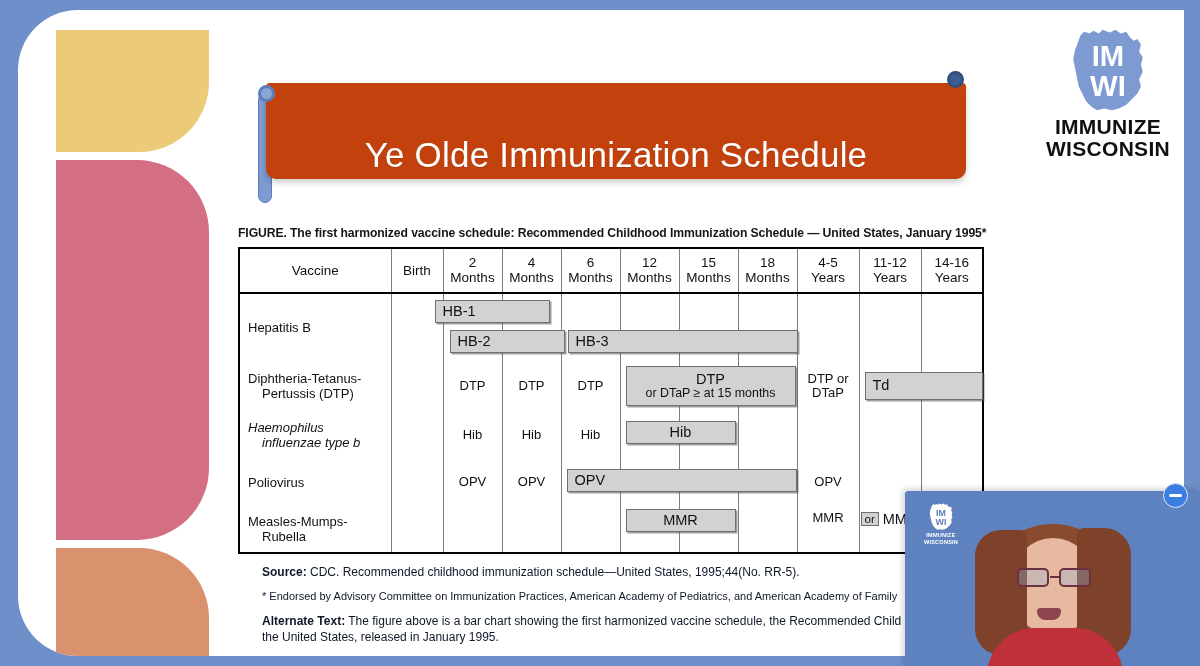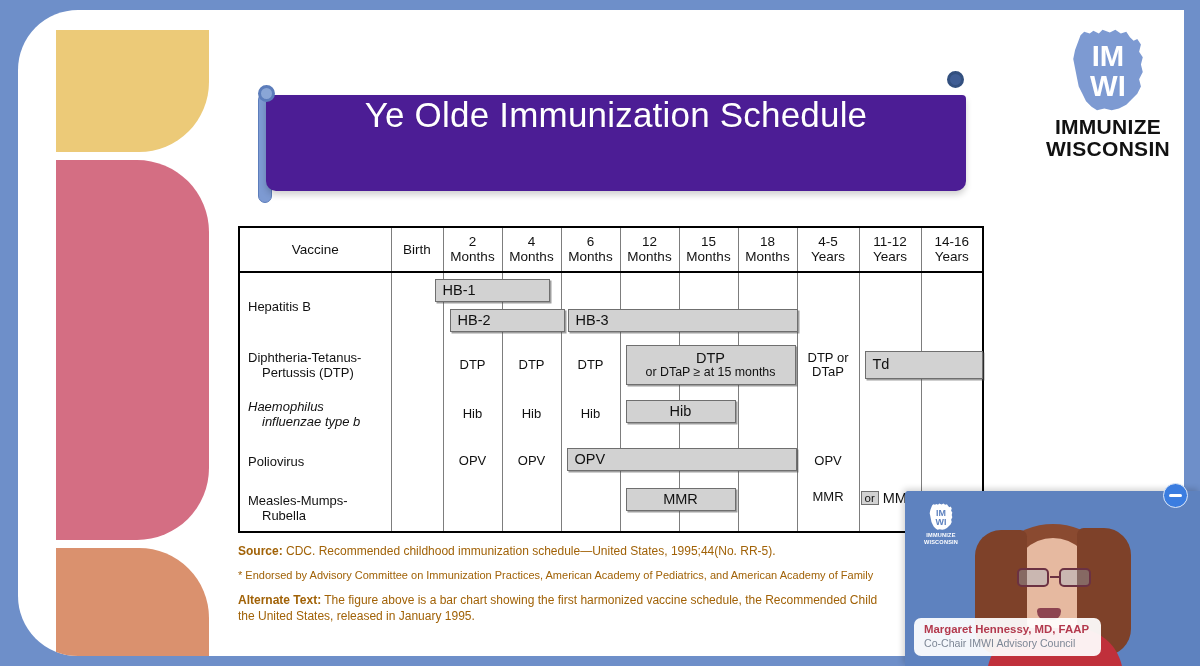"Ye Olde Immunization Schedule" #banner-body { align-items: flex-start -> flex-end; background: #4c1d95 -> #c2410c; top: 12px -> 0 }
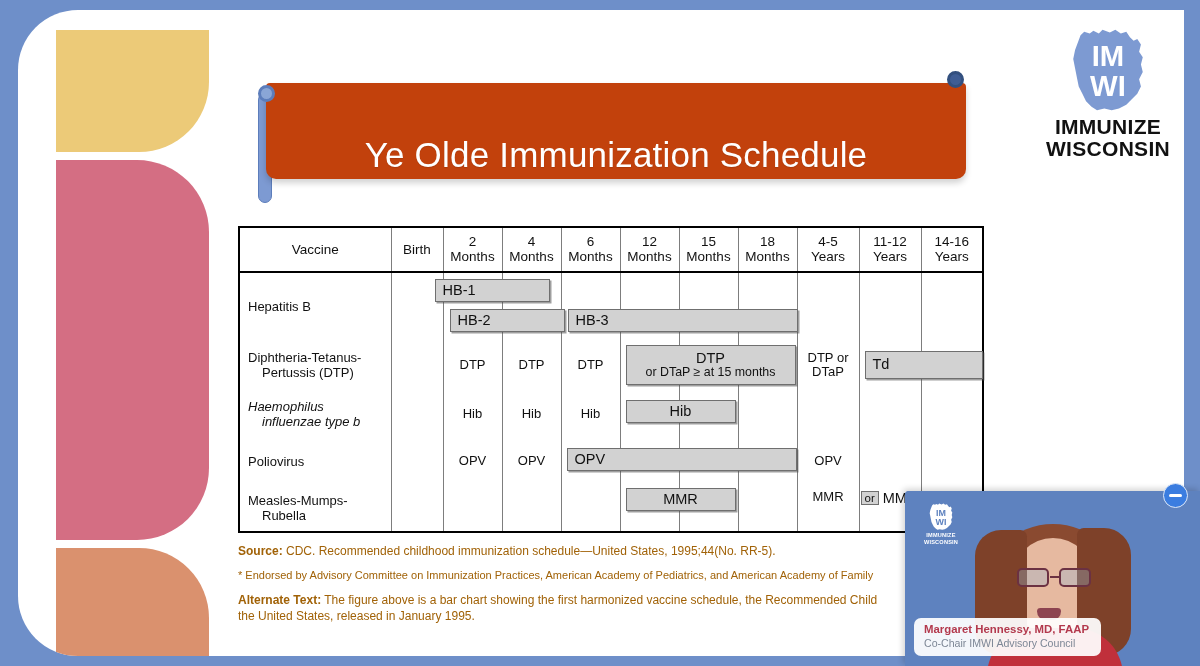"FIGURE. The first harmonized vaccine" div { html: none -> <div>FIGURE. The first harmonized vaccine schedule: Recommended Childhood Immunization Schedule — United States, January 1995*</div> }
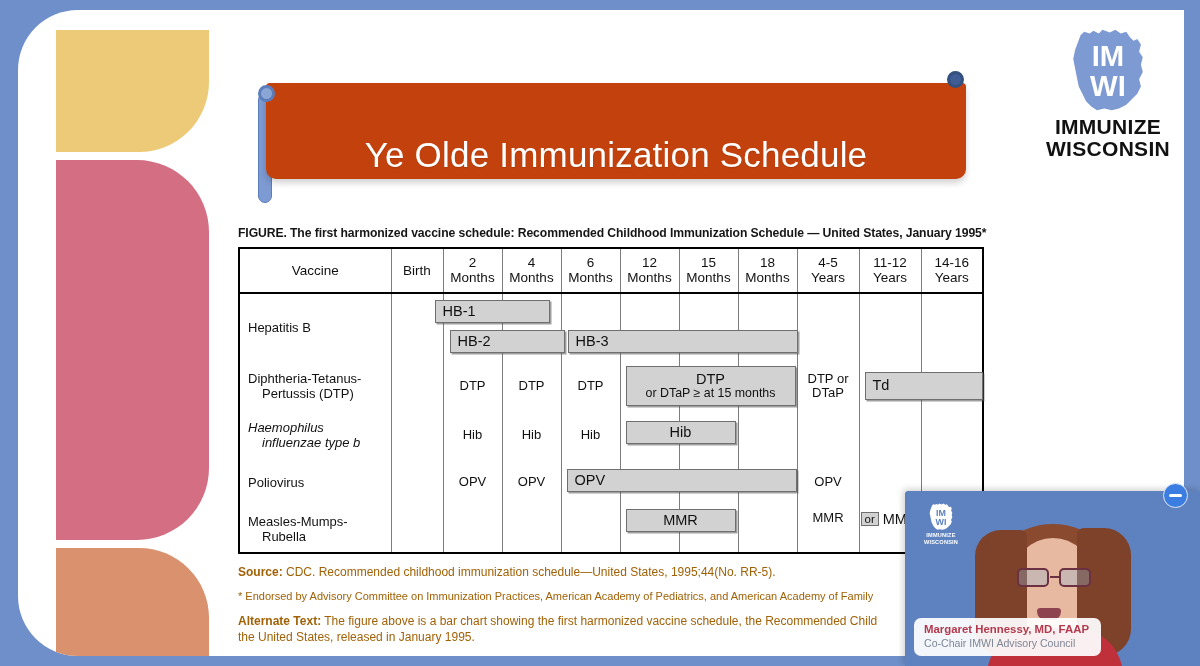"Source: CDC. Recommended childhood" #figure-notes { color: #a16207 -> #0f172a; margin-left: none -> 24px }
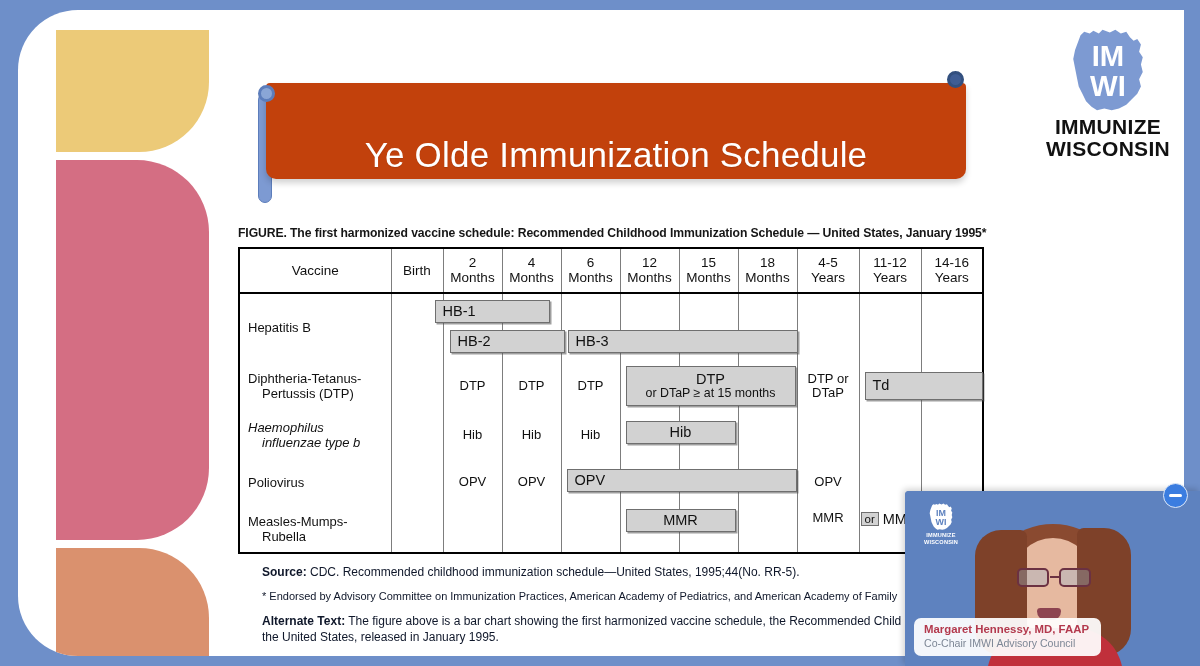"Margaret Hennessy, MD, FAAP" div { html: <div> <div>Margaret Hennessy, MD, FAAP</div> <div>Co-Chair IMWI Advisory Council</div> </div> -> none }
